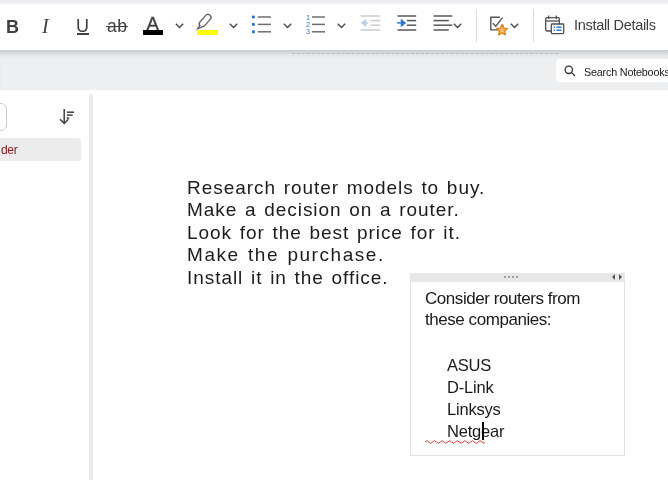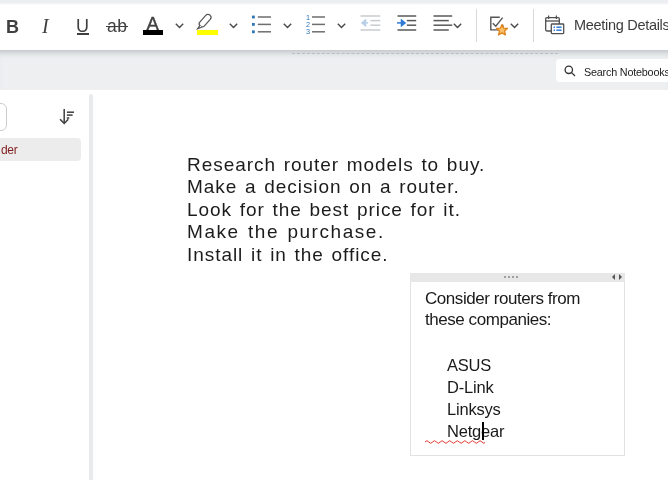"Meeting Details" div.abs { text: Meeting -> Install }
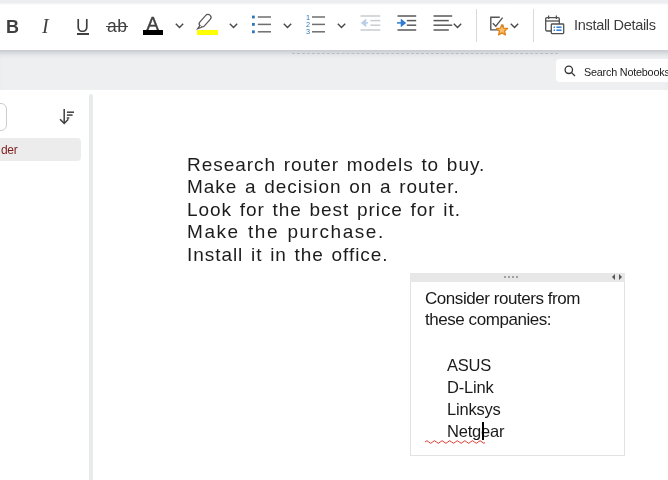"Research router models to buy." div.abs { top: 154px -> 177px }
